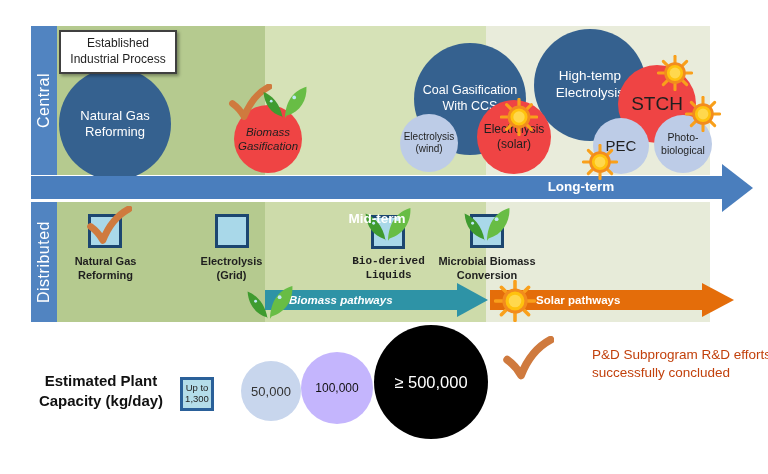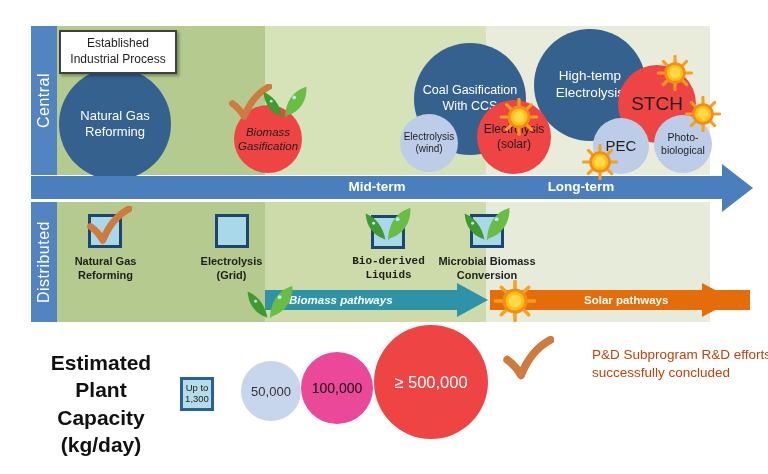"Mid-term" .tl-mid { margin-top: none -> 32px }
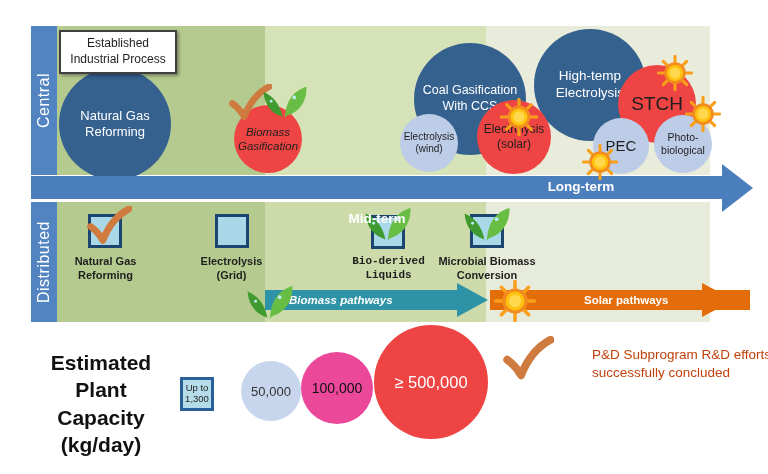"Solar pathways" .pa-body { padding-left: 48px -> none }
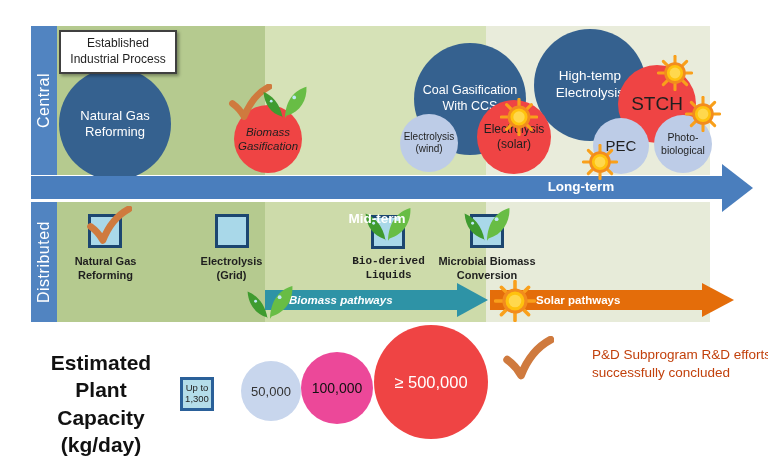"Estimated Plant" .leg-title { font-size: 21px -> 15px; top: 349px -> 371px }
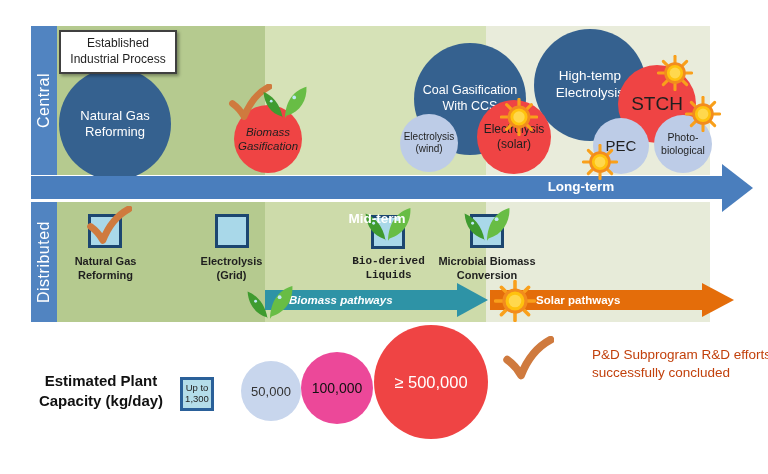"100,000" .lc-100 { background: #ec4899 -> #c4b5fd; font-size: 14px -> 12px }
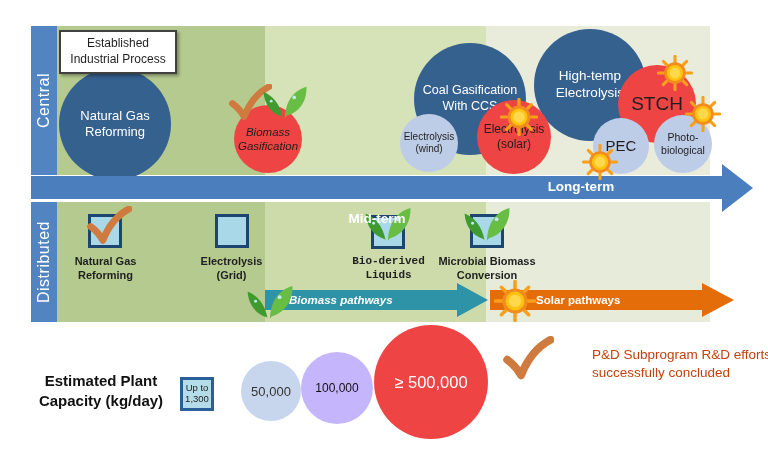"≥ 500,000" .lc-500 { background: #ef4444 -> #000000 }
